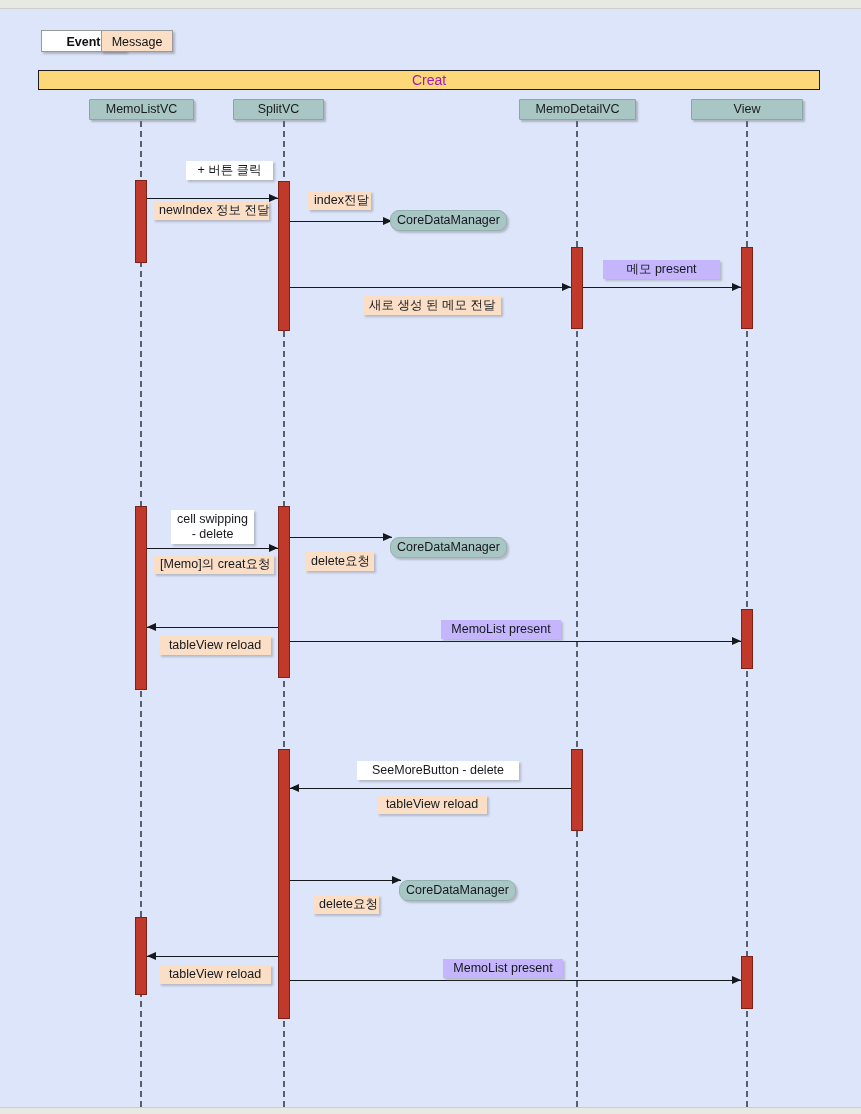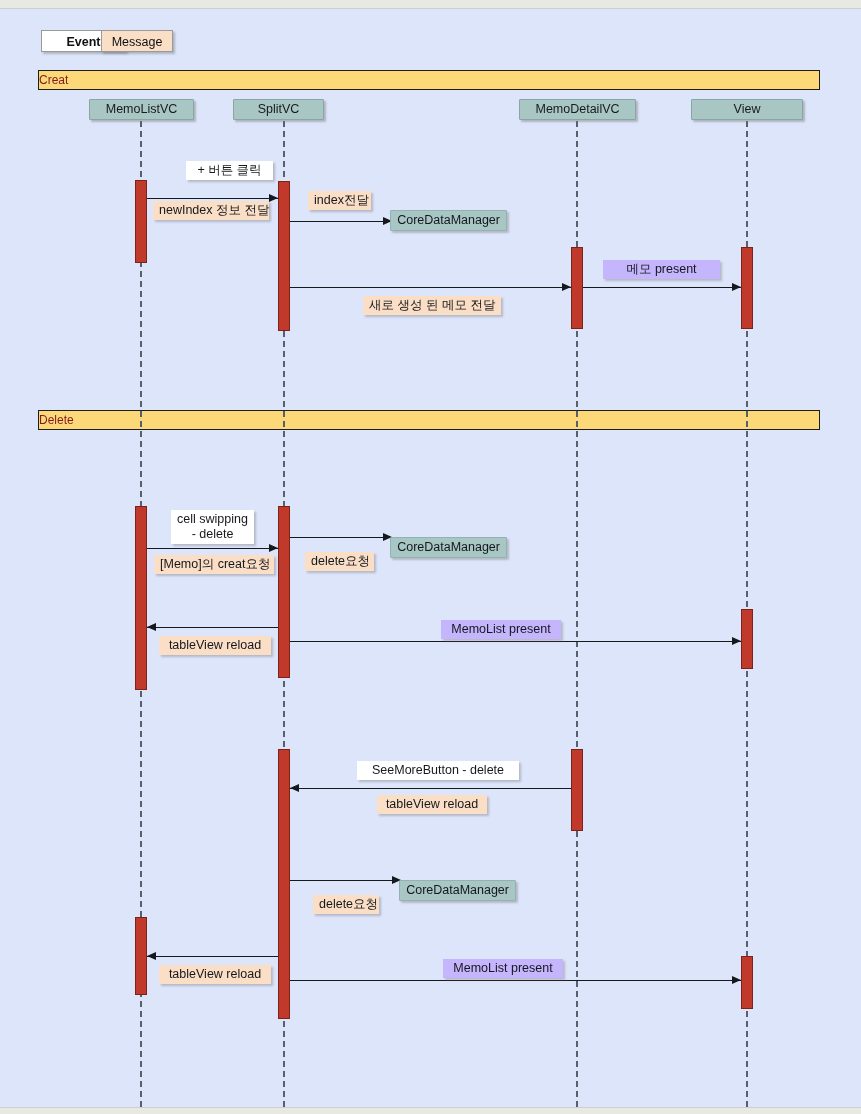"Creat" .section-bar { color: #7f1d1d -> #a21caf; font-size: 12px -> 14px; text-align: left -> center }
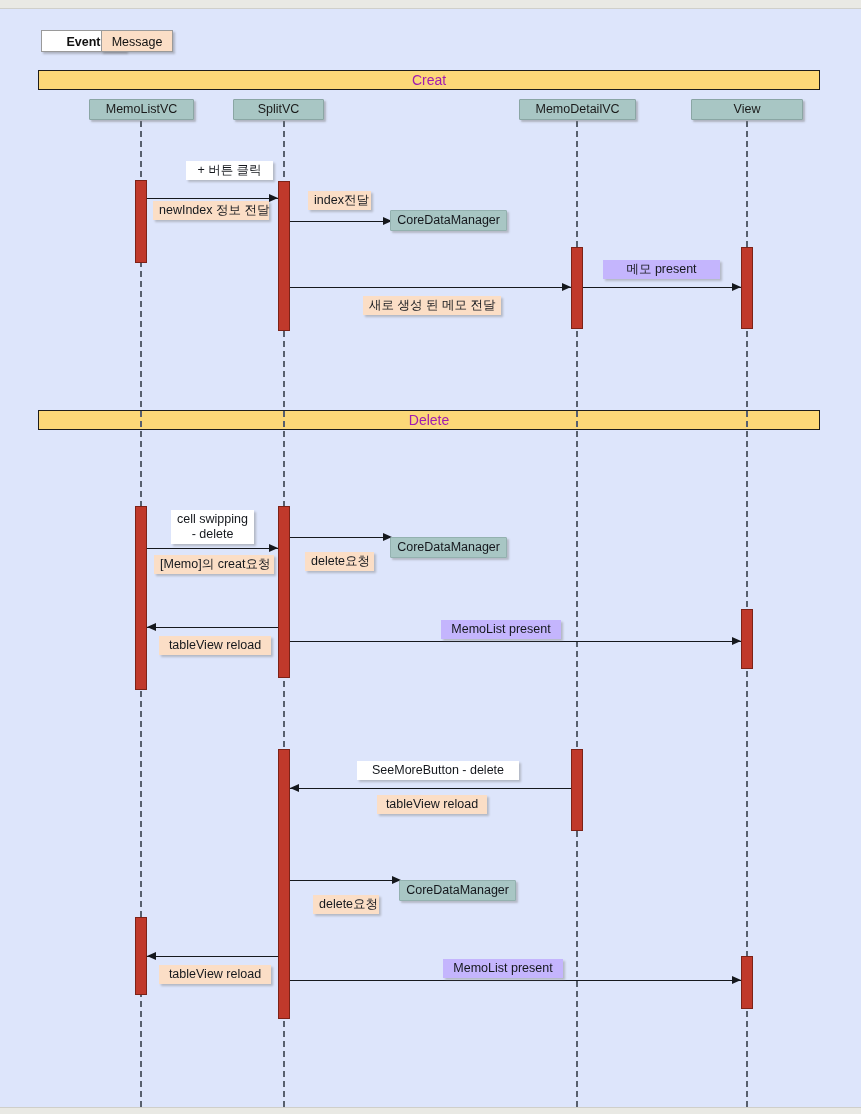"CoreDataManager" .label.teal { border-radius: 1px -> 9px; text-align: right -> none }
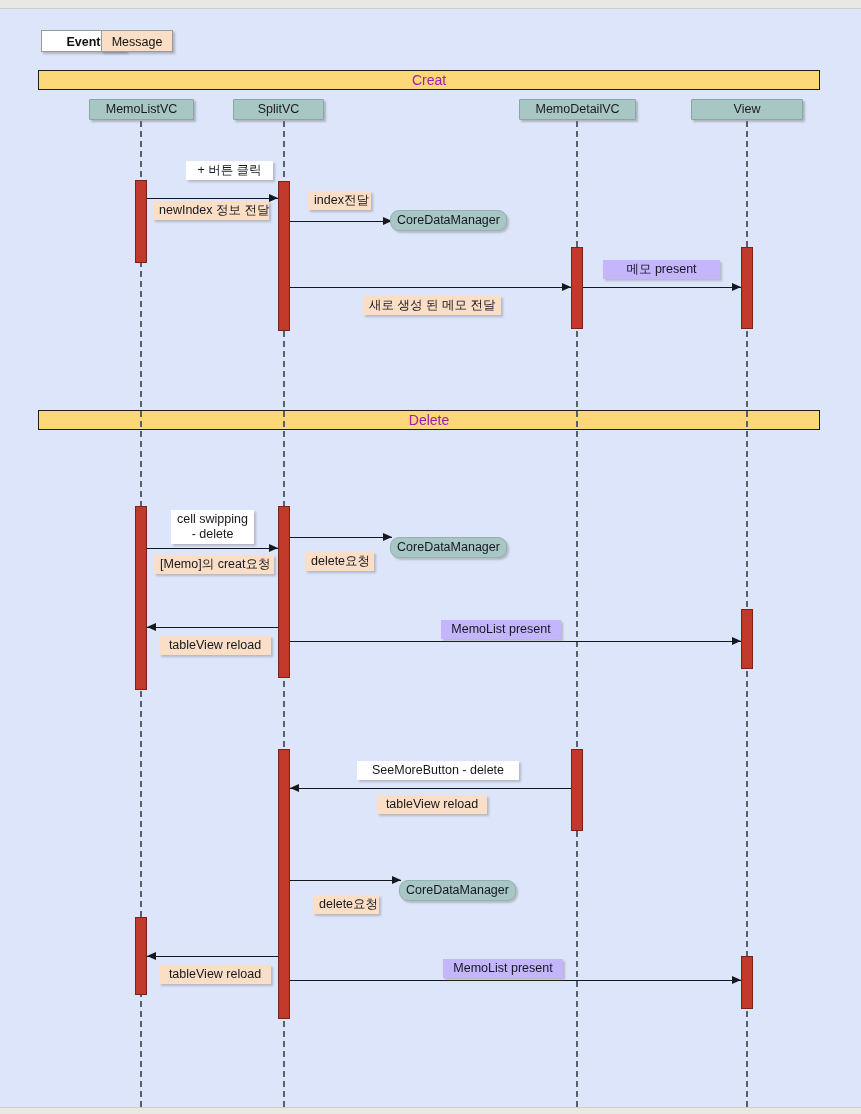"Delete" div.section-bar { html: <div>Delete</div> -> none }
